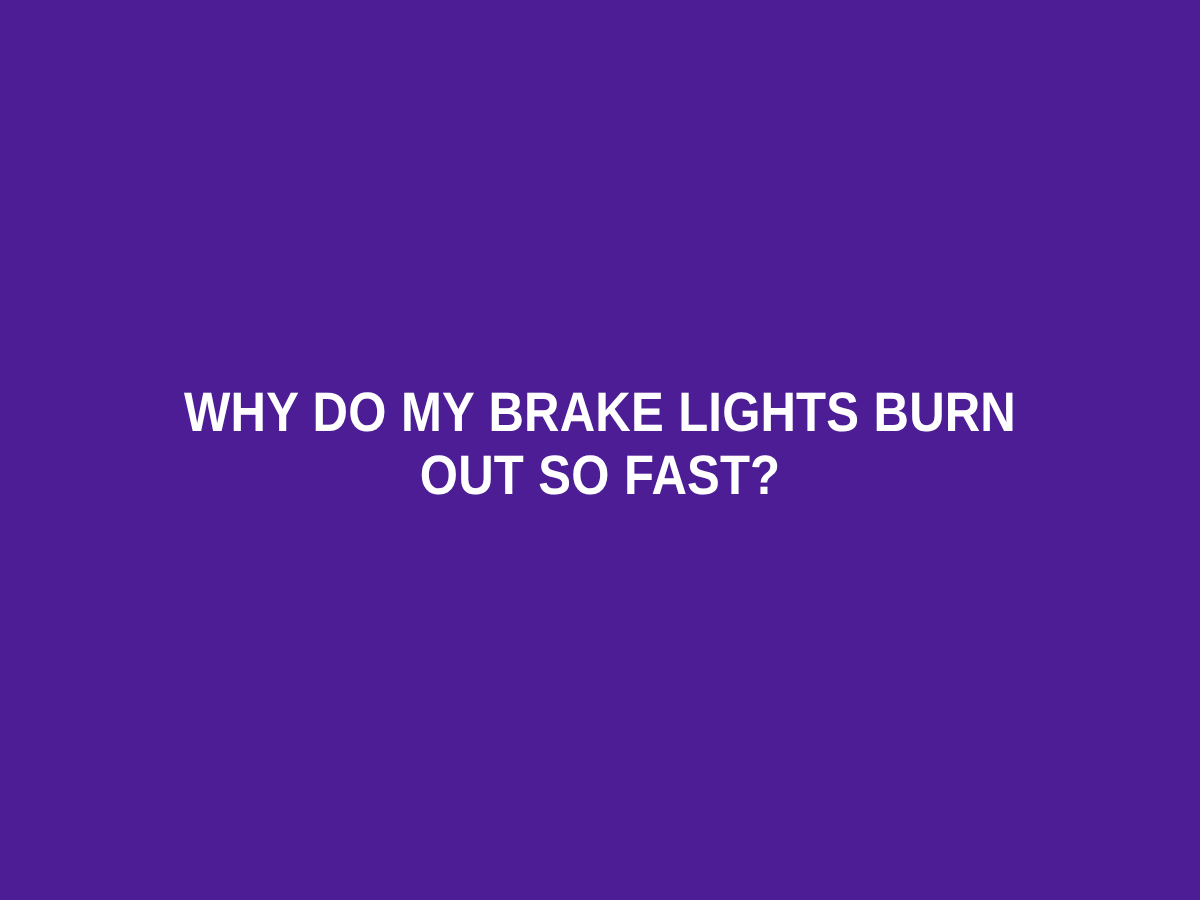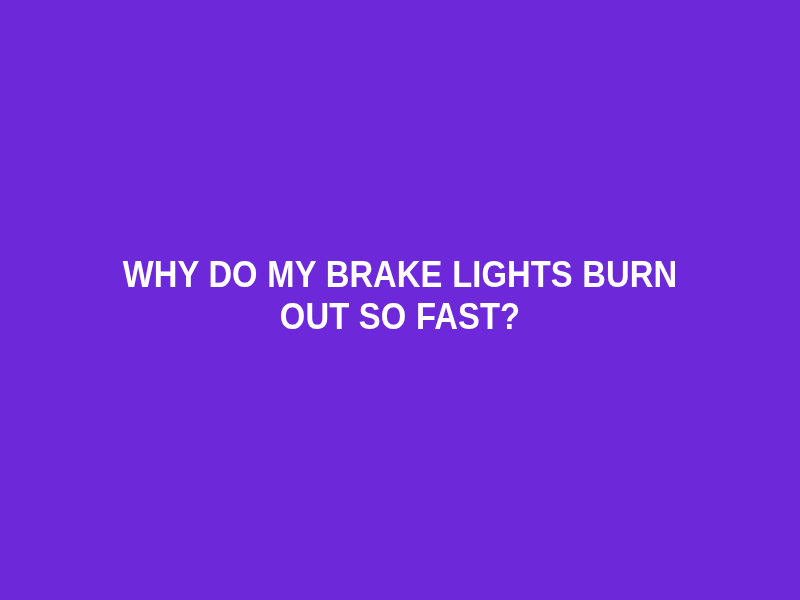"WHY DO MY BRAKE LIGHTS" div { background: #6d28d9 -> #4c1d95 }
